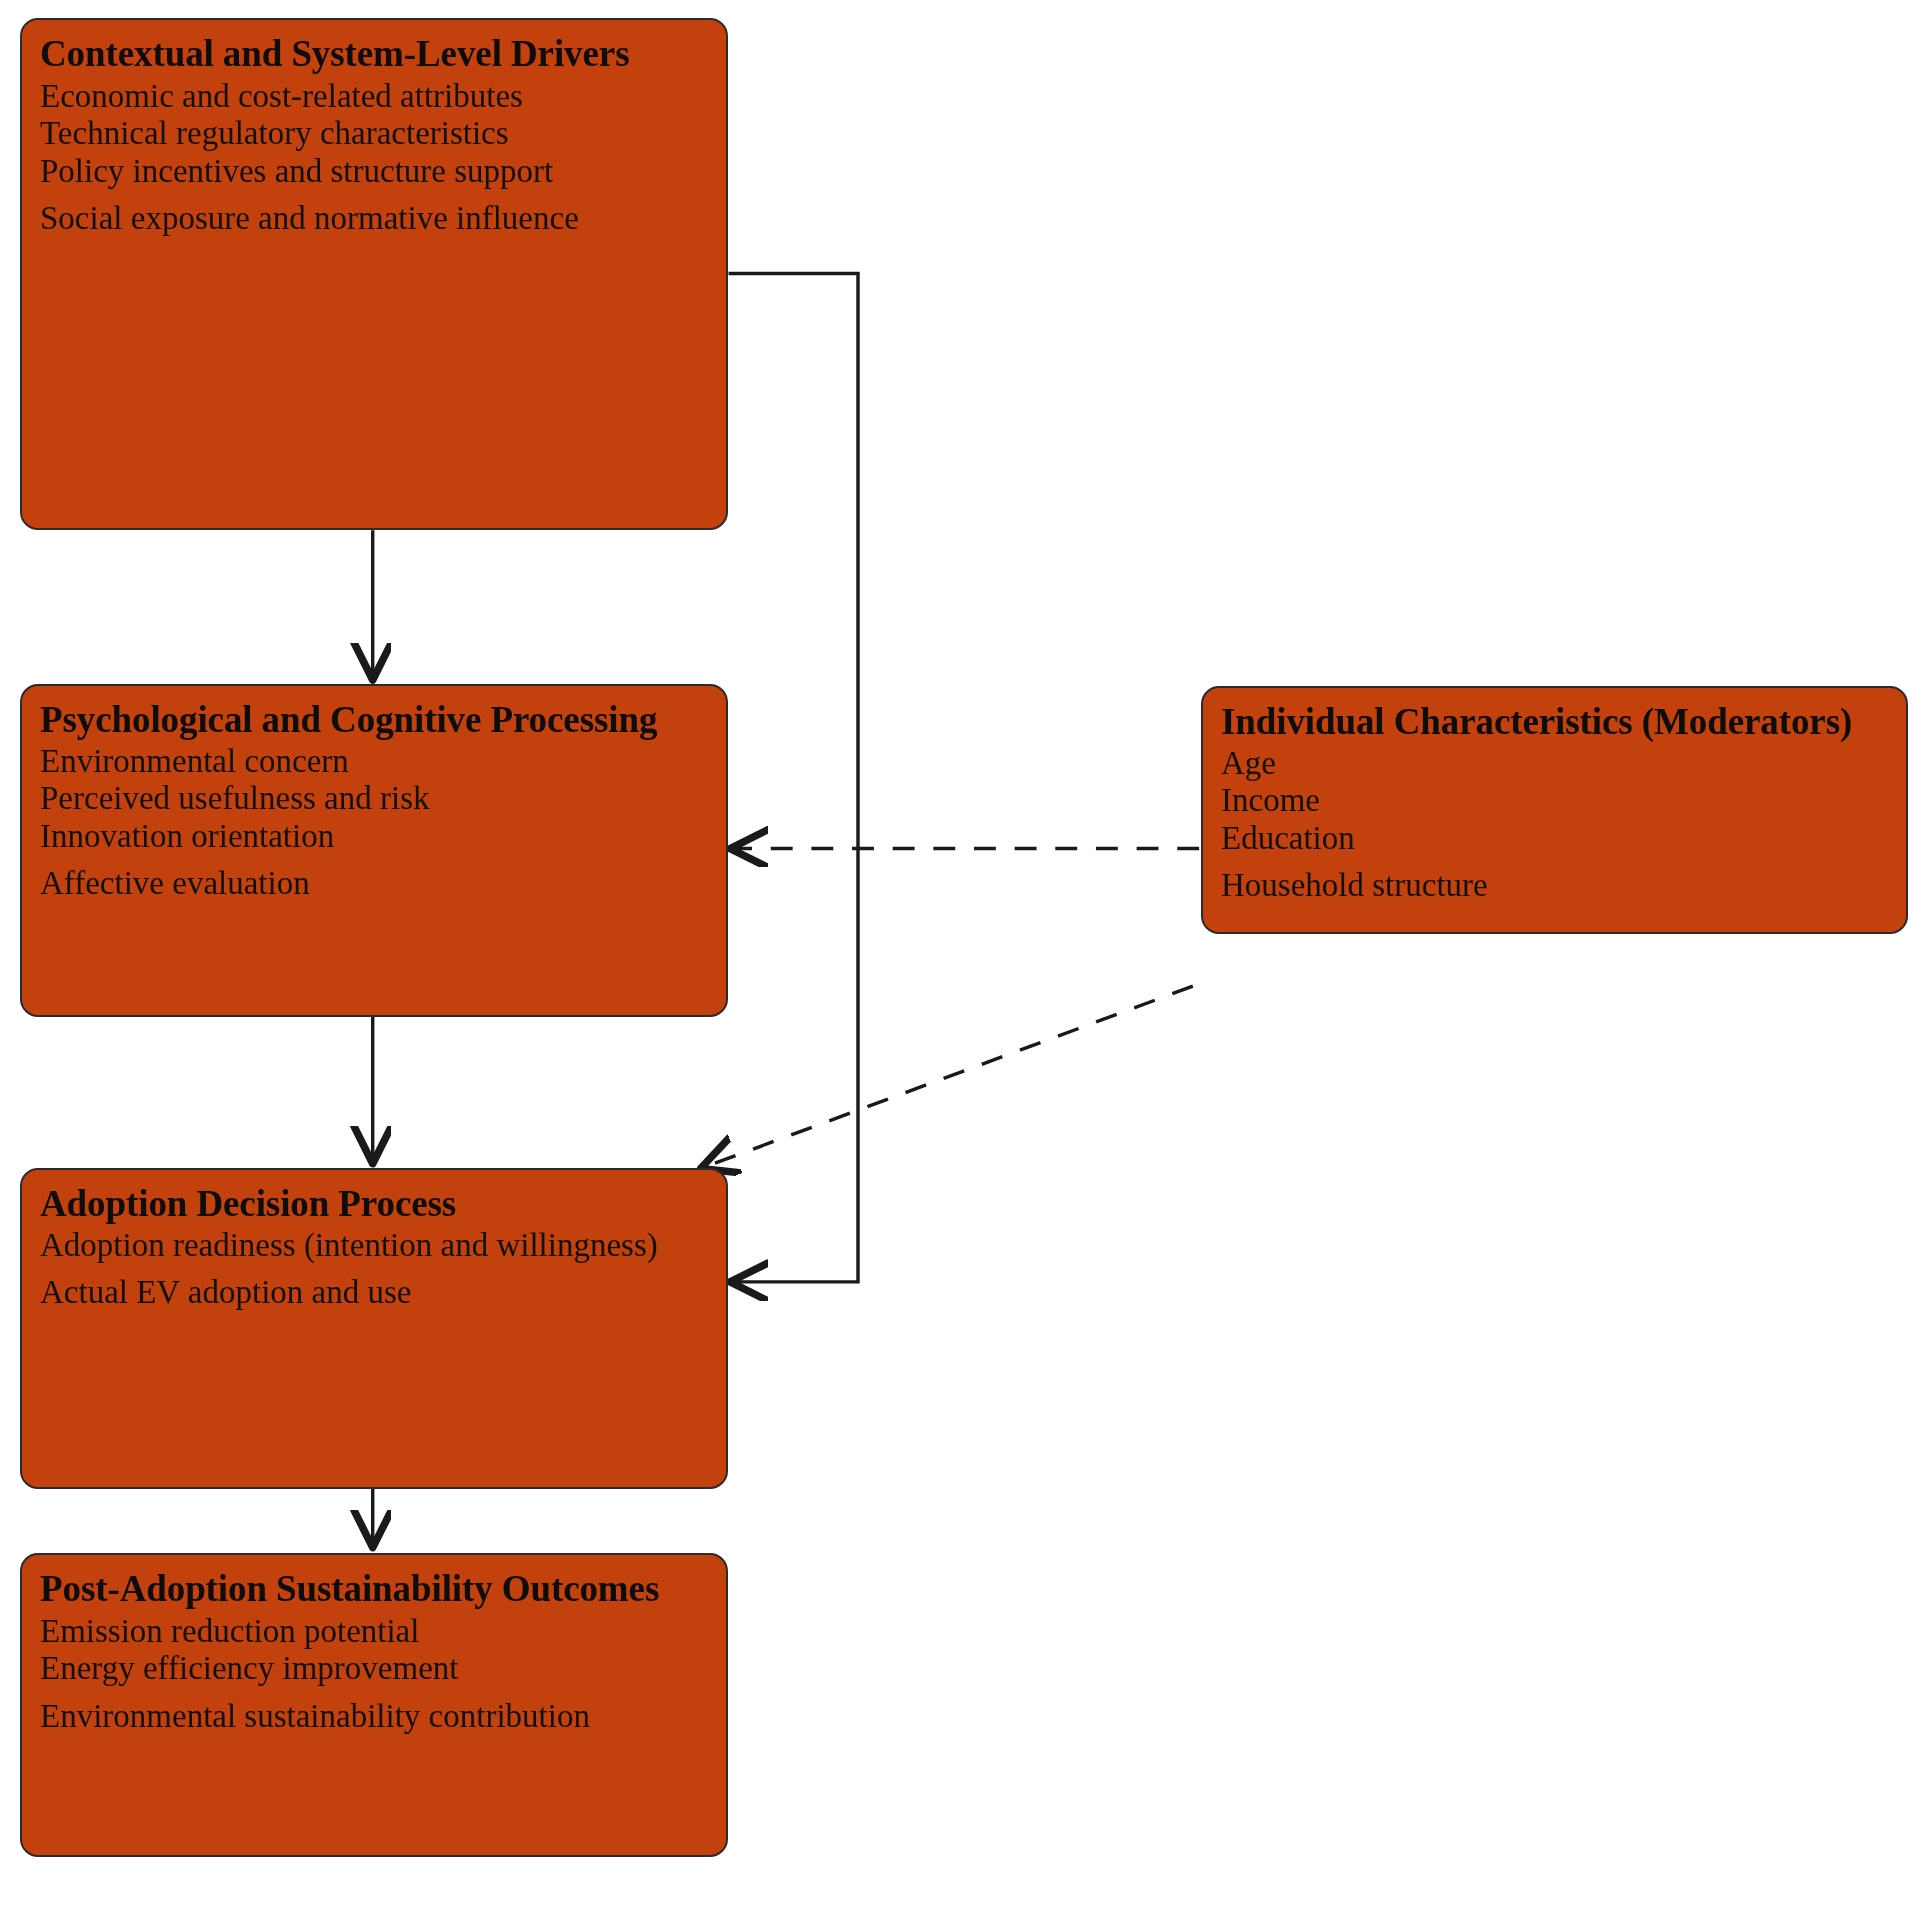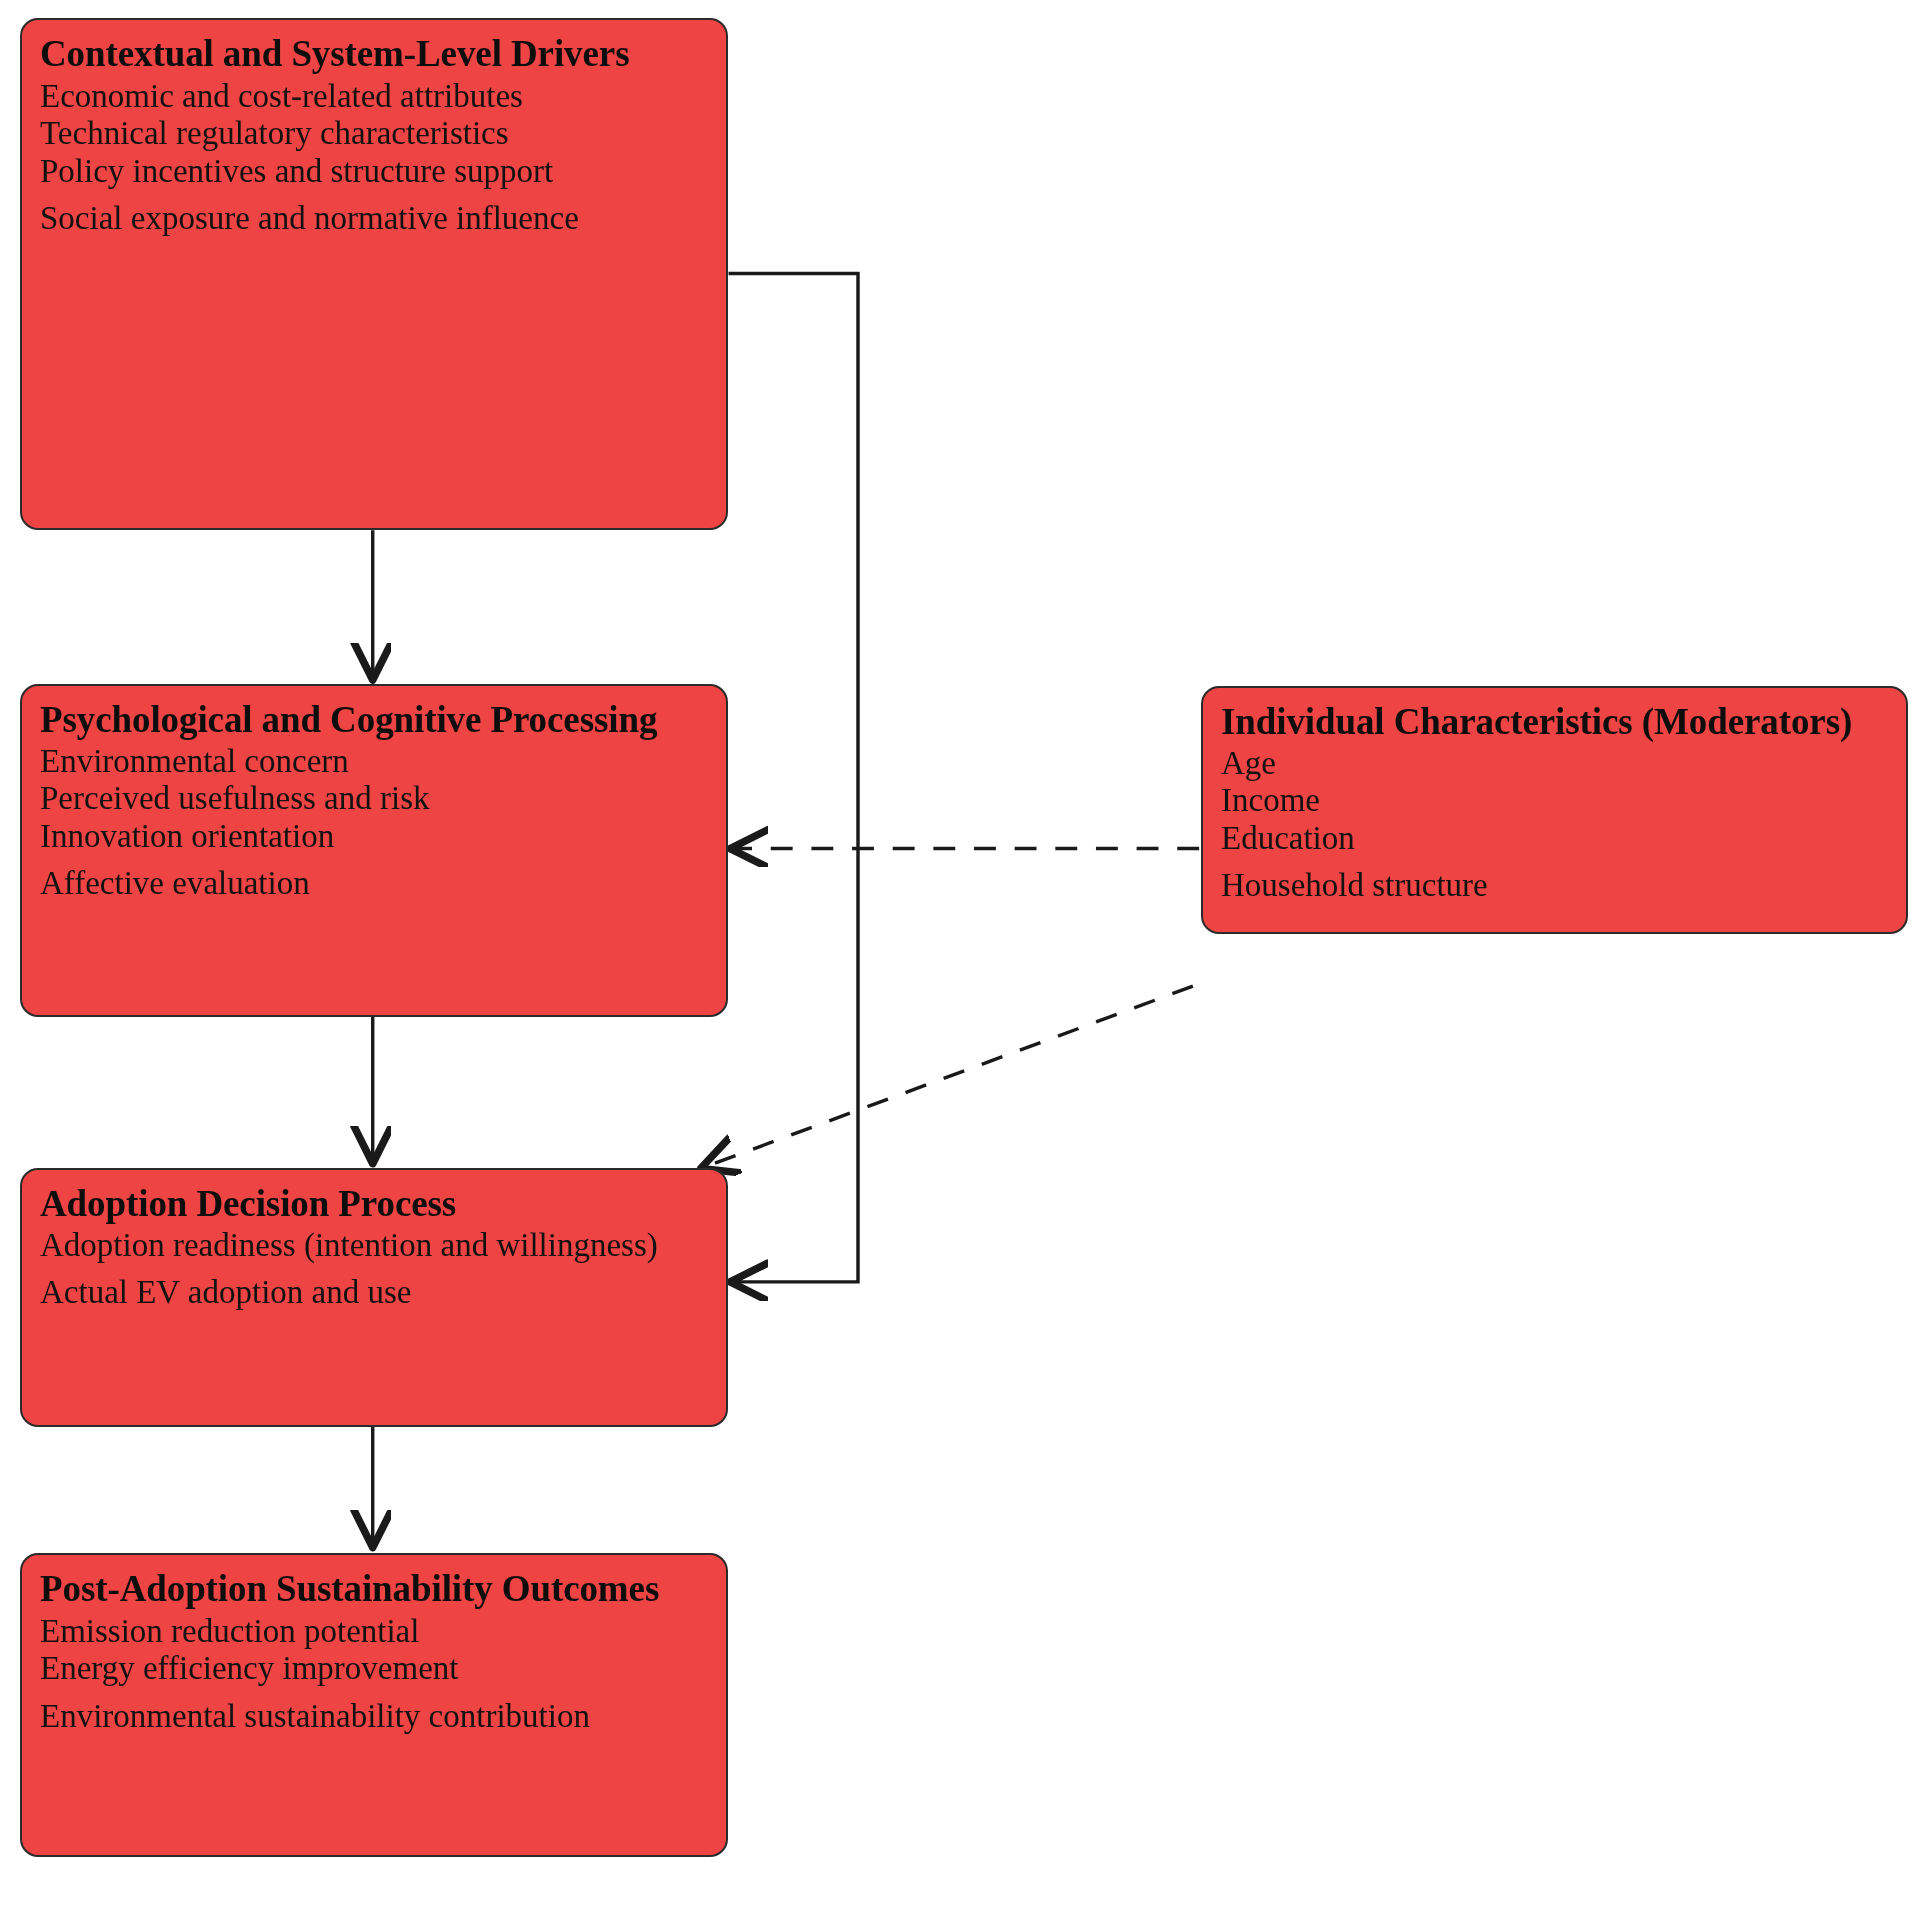"Contextual and System-Level Drivers" .node { background: #ef4444 -> #c2410c }
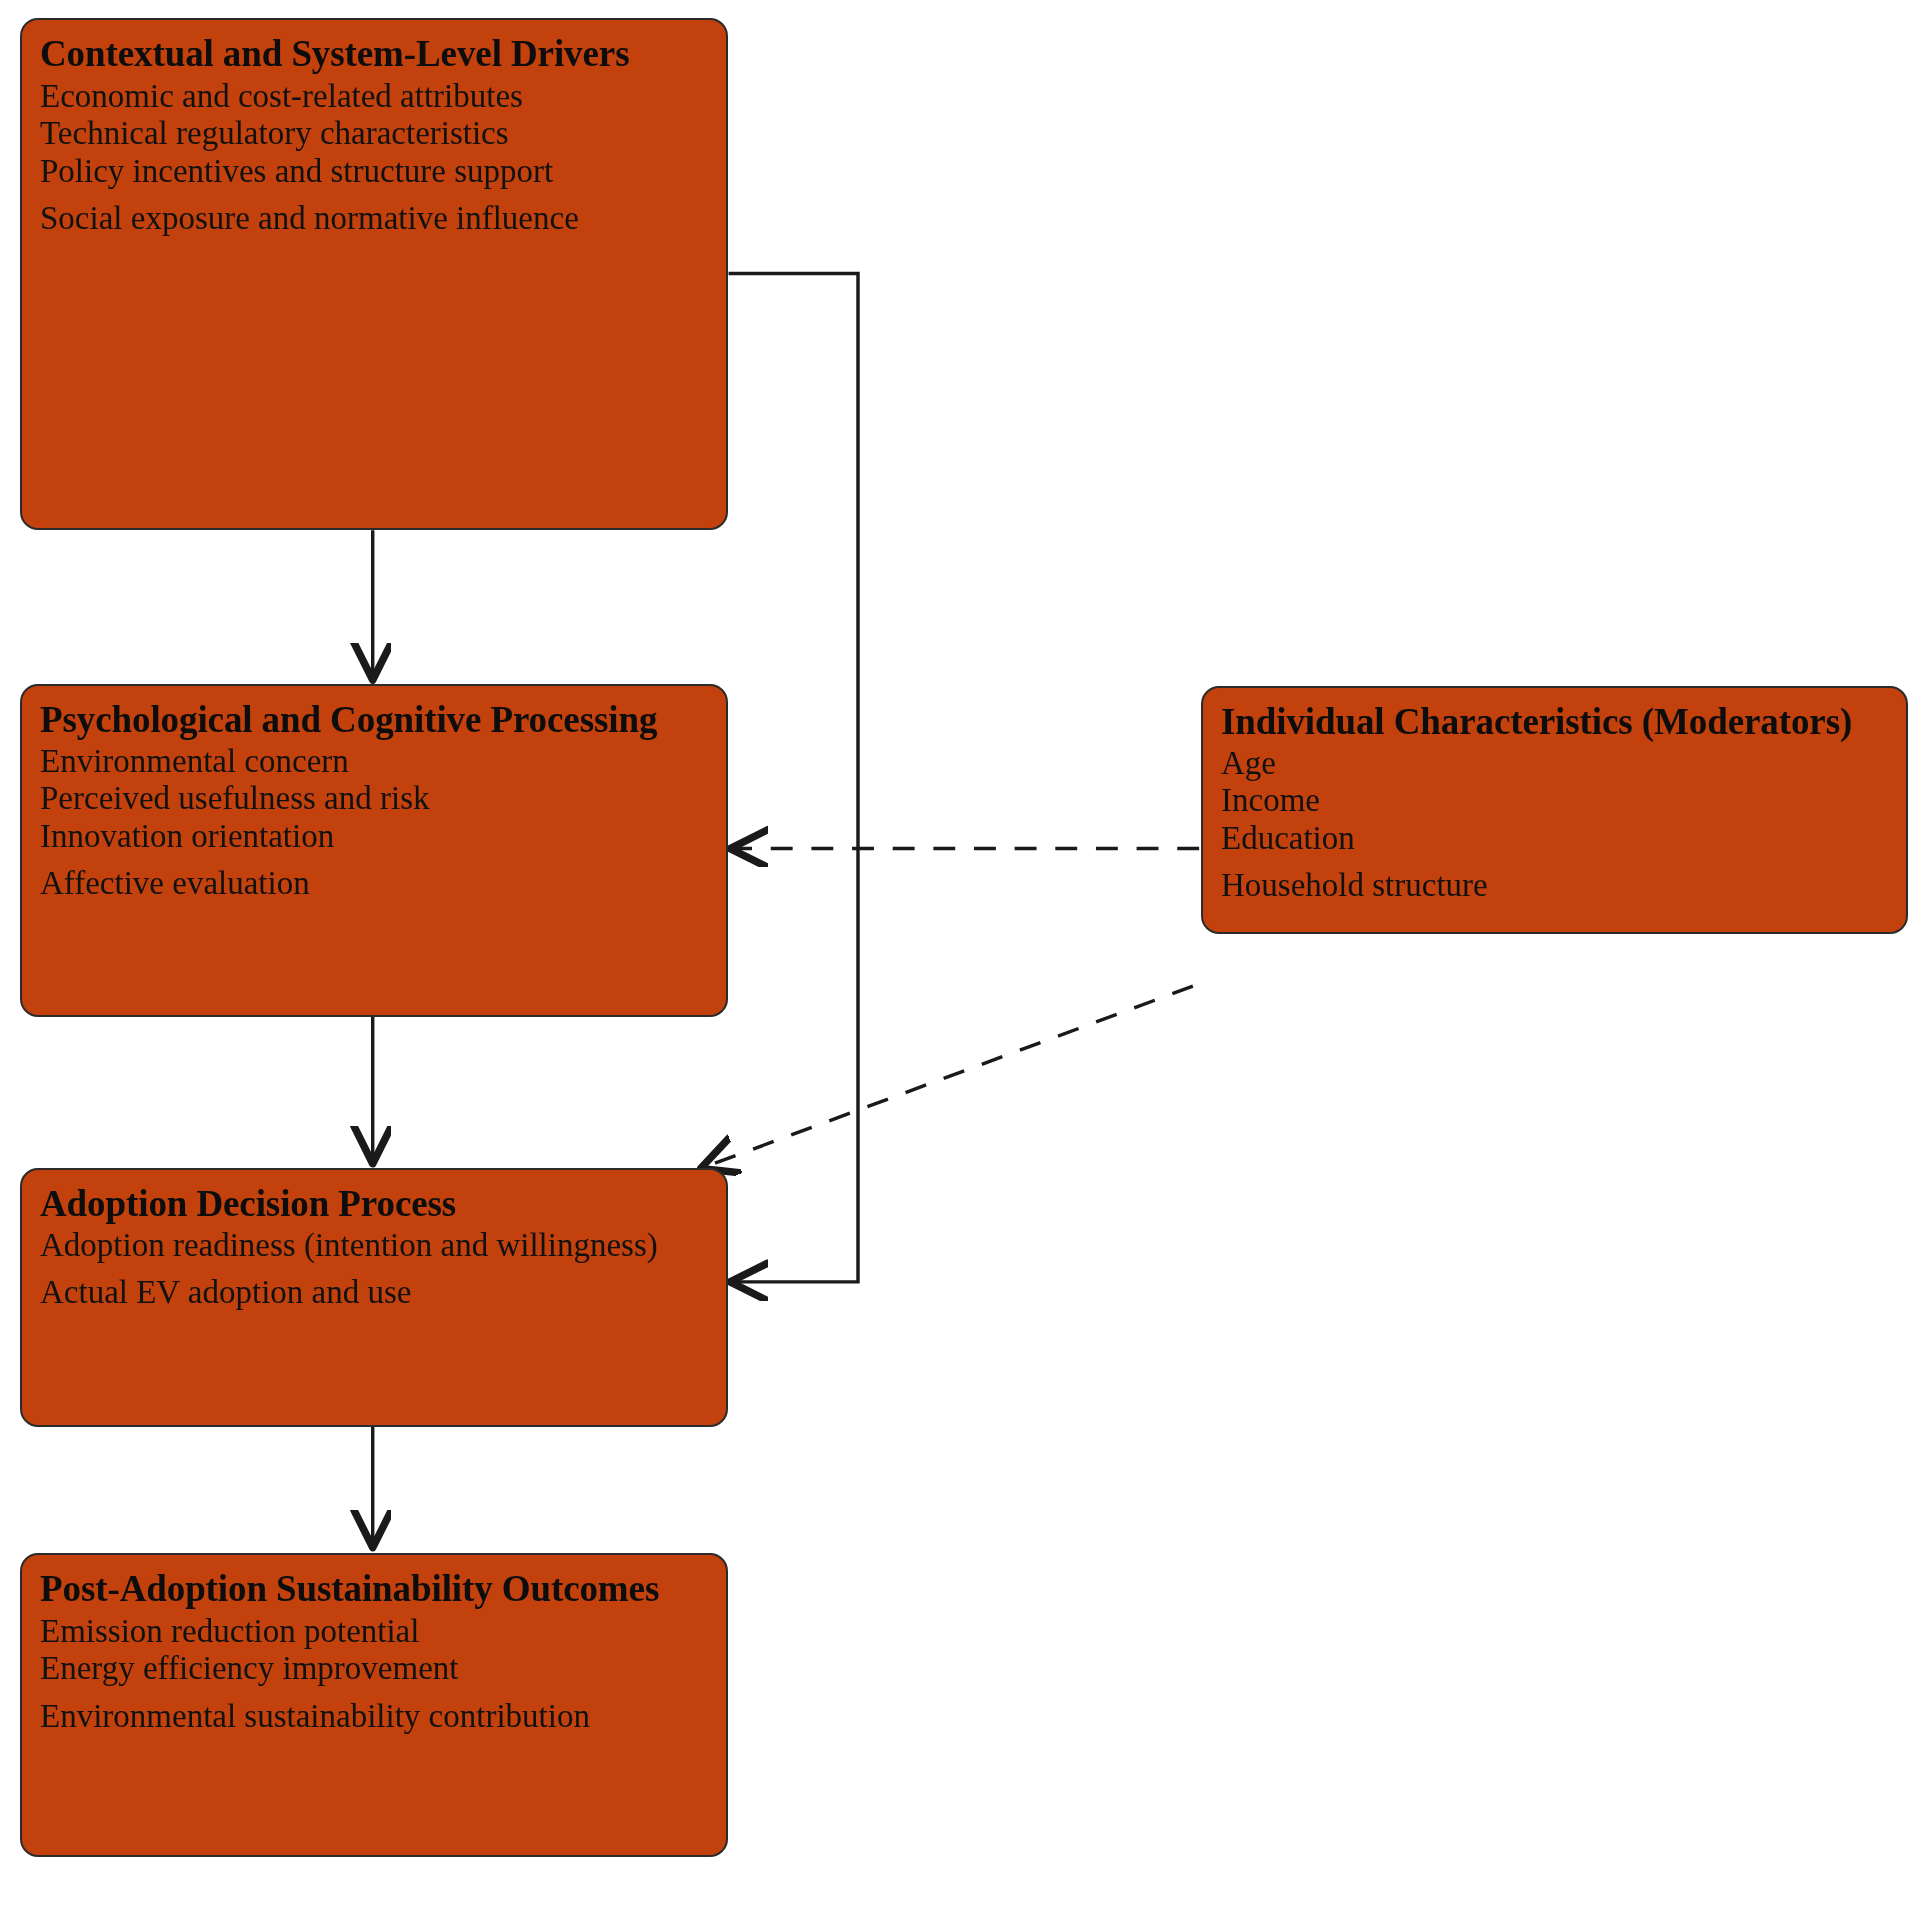"Adoption Decision Process" #node-adoption { height: 259px -> 321px }
